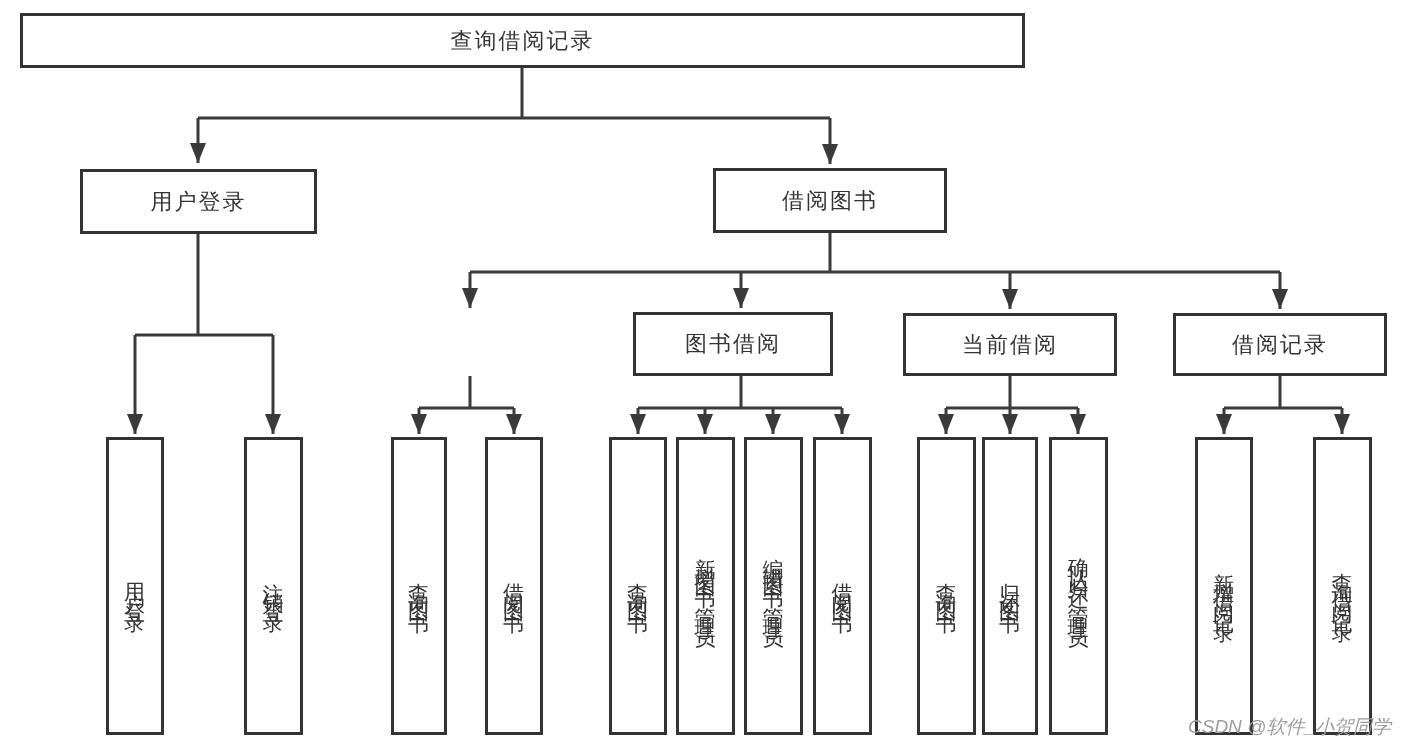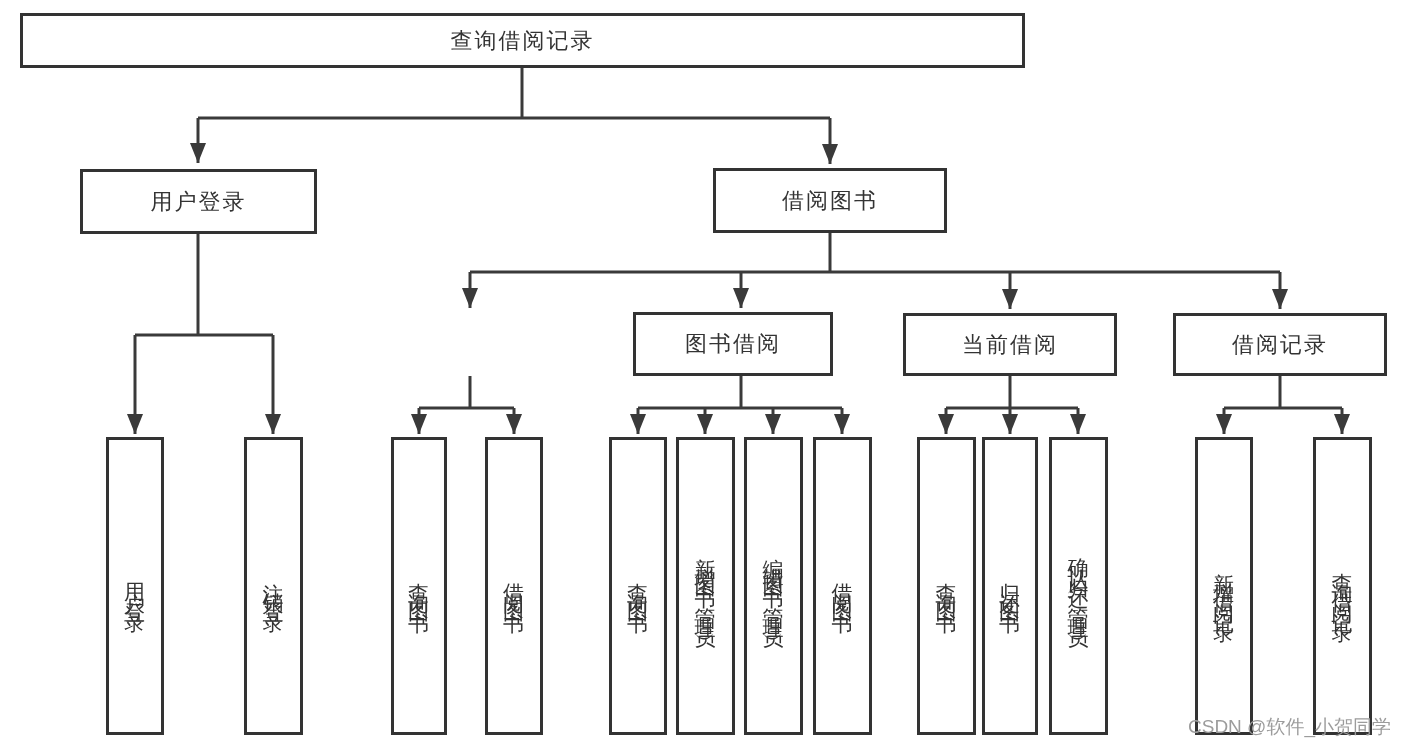"CSDN @软件_小贺同学" .watermark { font-style: none -> italic }
